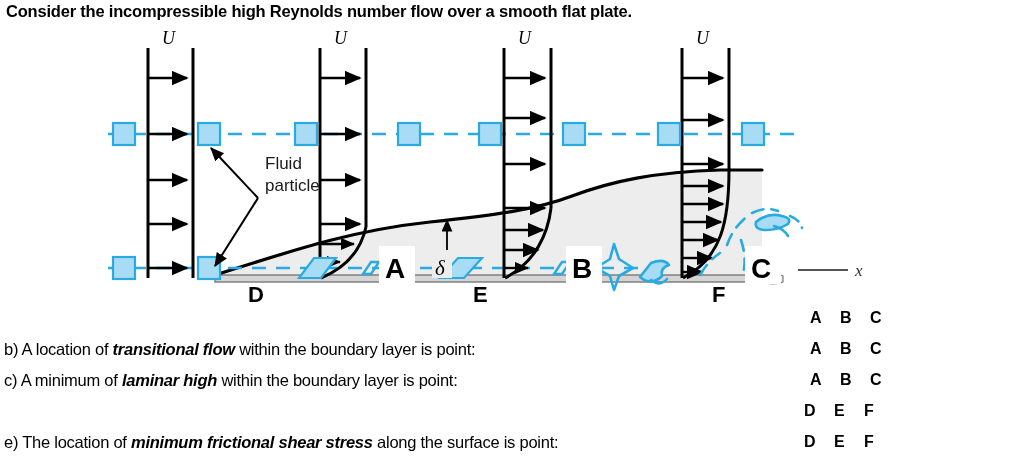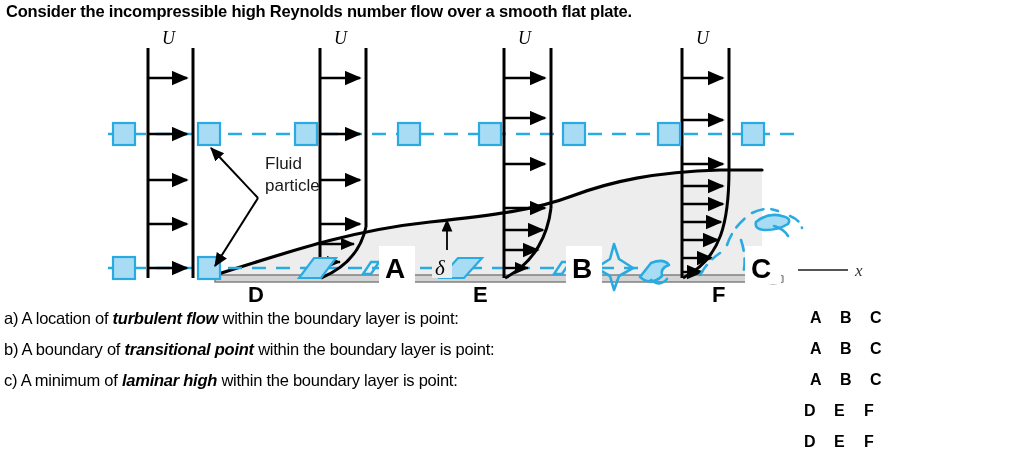"a) A location of turbulent" div.q-text { html: <div> <span>a) A location of </span><b>turbulent flow</b><span> within the boundary layer is point:</span> </div> -> none }
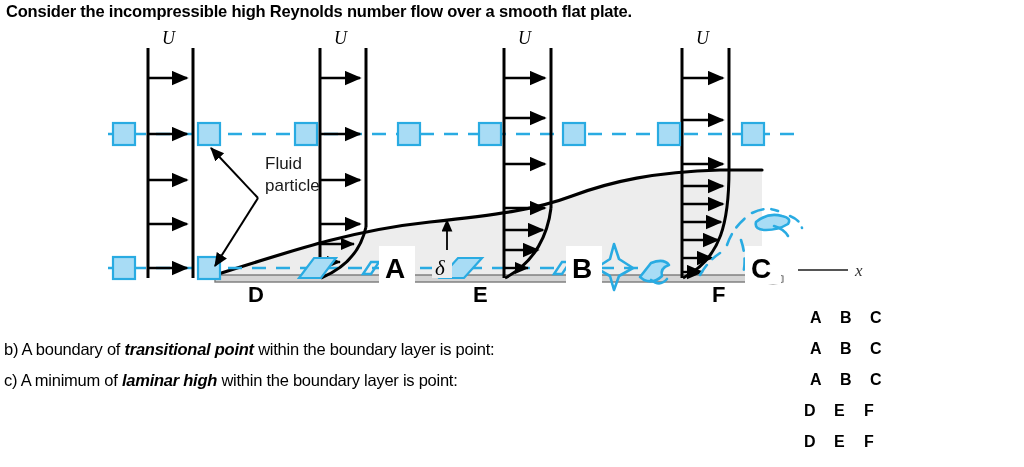"b) A boundary of" span { text: boundary -> location }
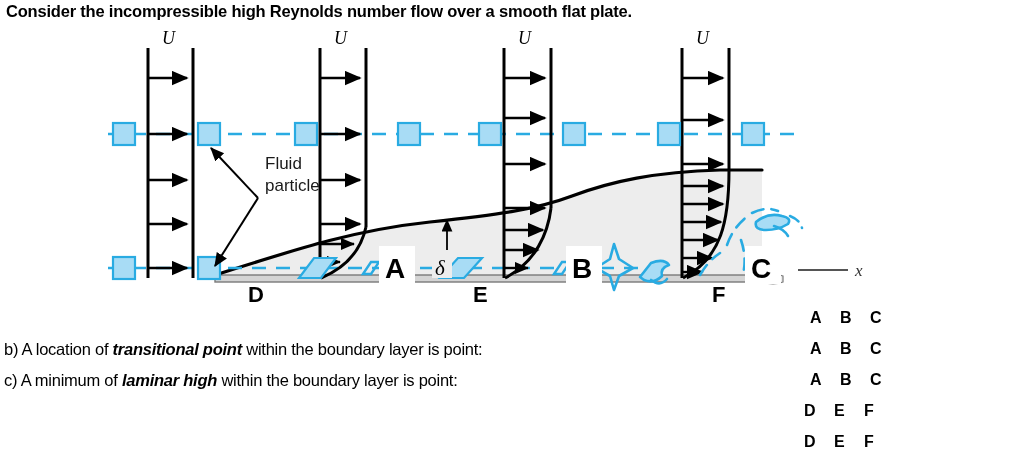"transitional point" b { text: point -> flow }
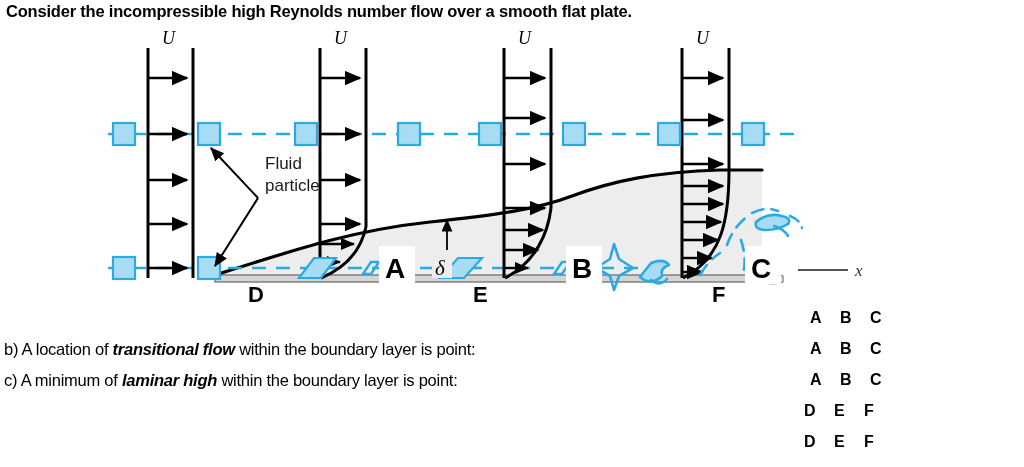"e) The location of minimum" div.q-text { html: none -> <div> <span>e) The location of </span><b>minimum frictional shear stress</b><span> along the surface is point:</span> </div> }
